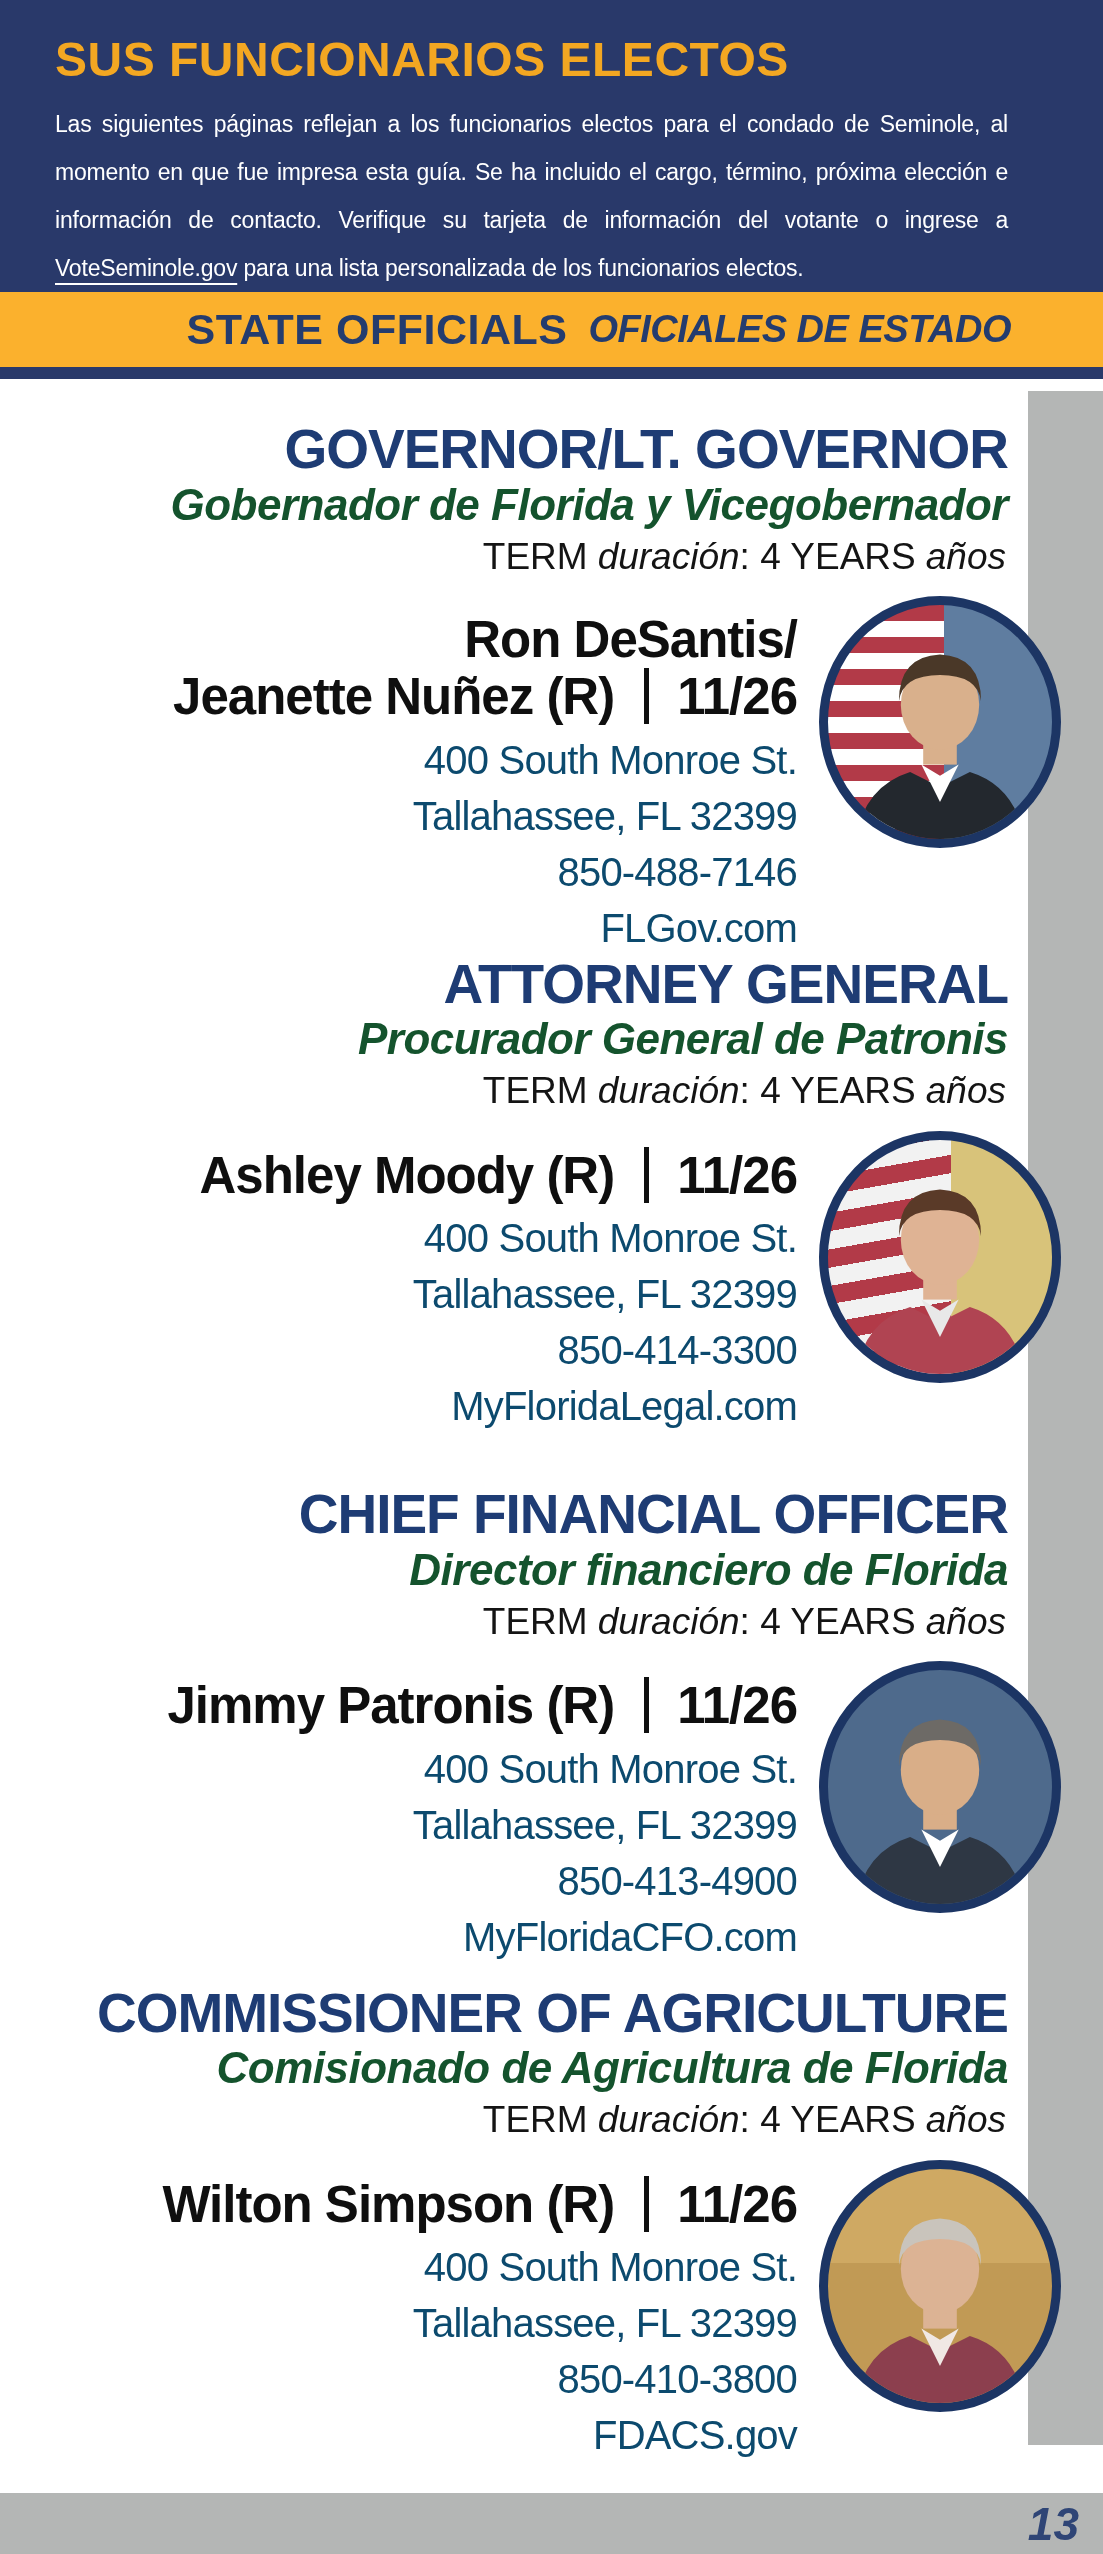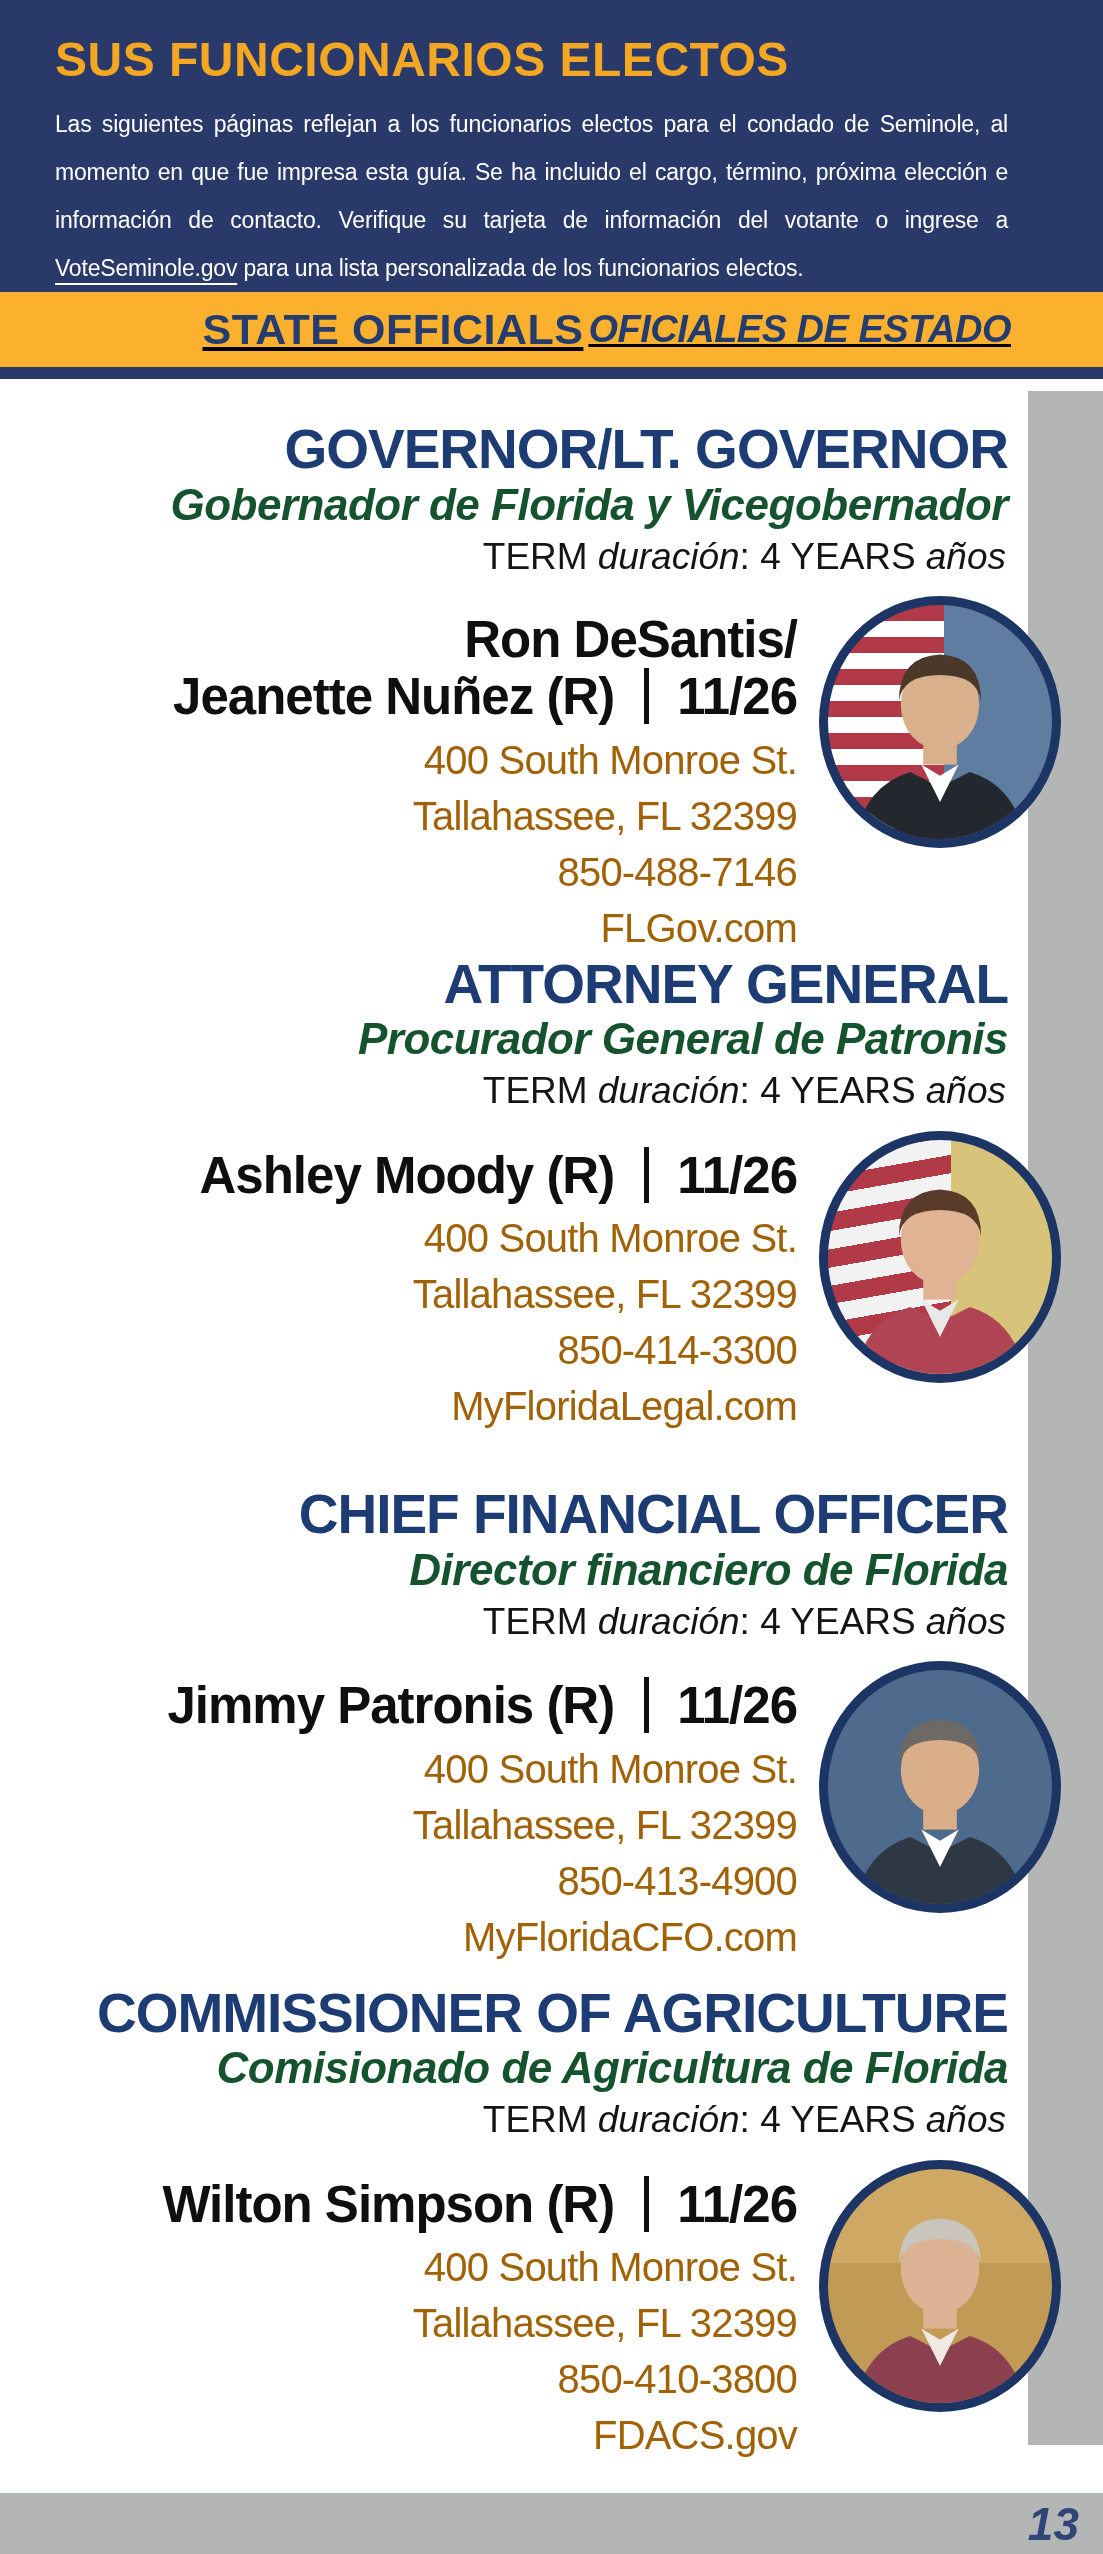"STATE OFFICIALS" .banner { gap: 5px -> 21px; text-decoration: underline -> none }
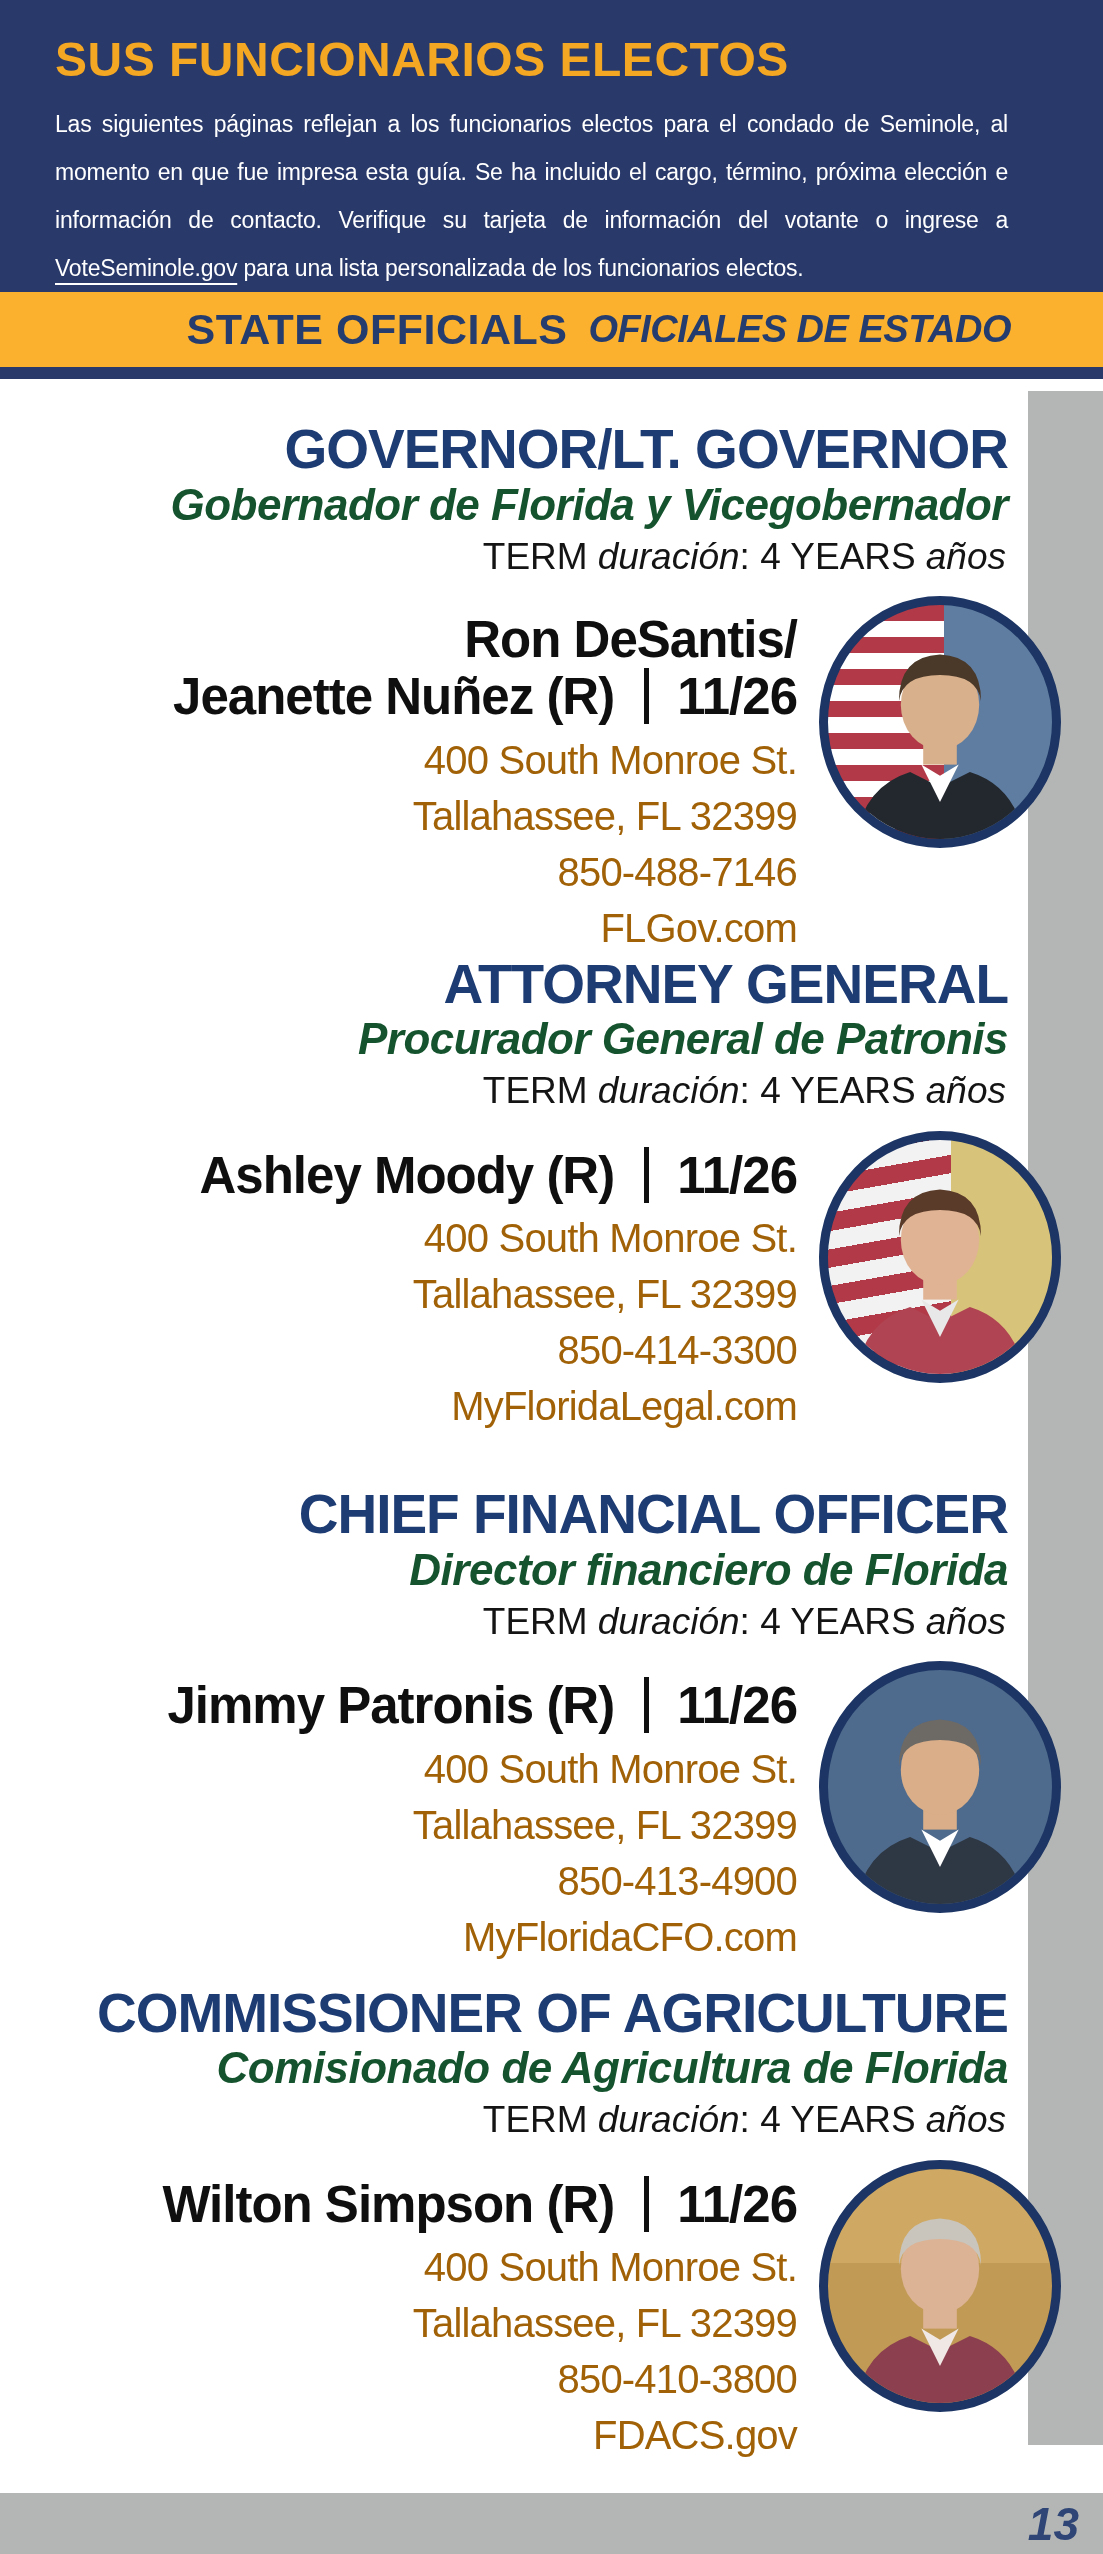"400 South Monroe St." .contact { color: #a16207 -> #0c4a6e }
